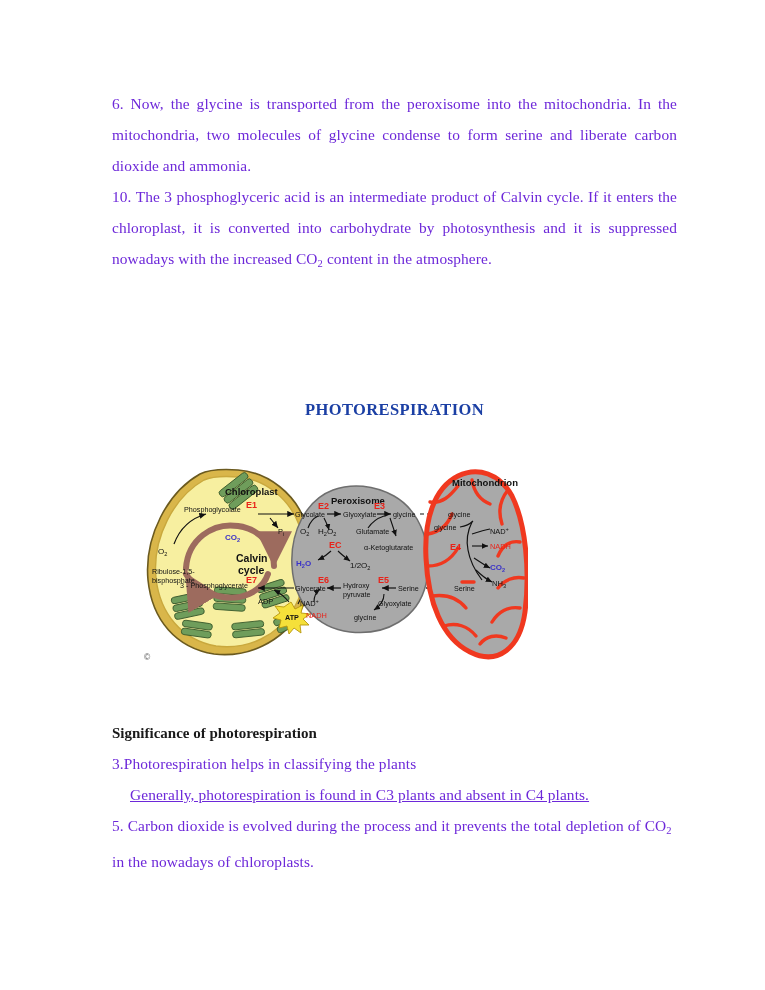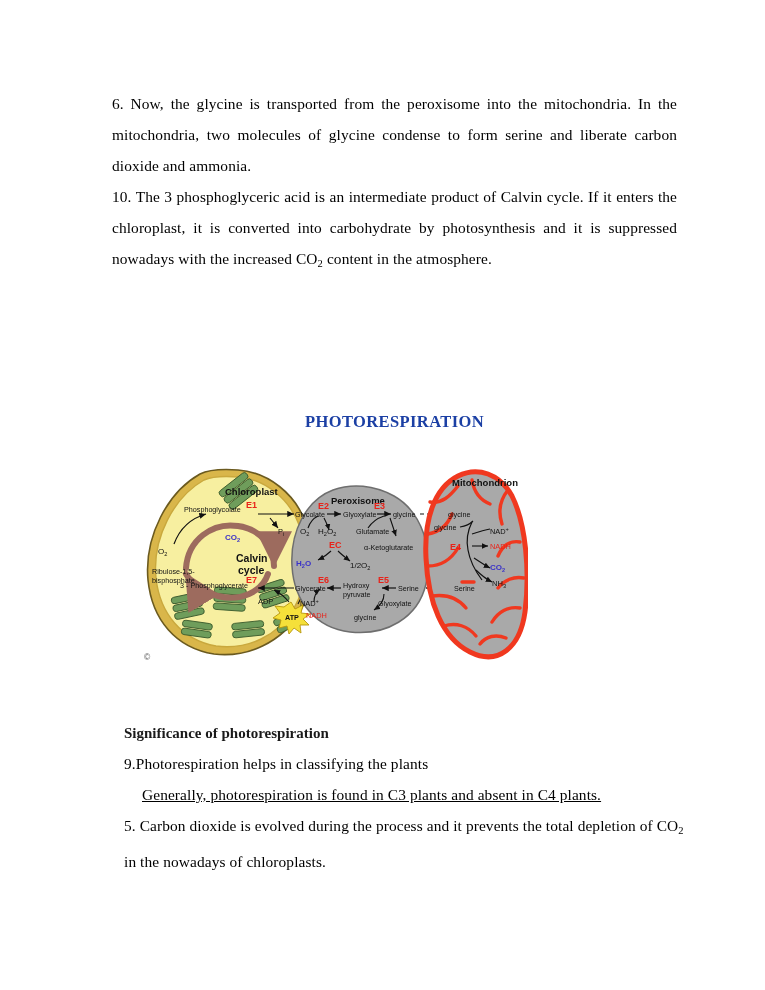"6. Now, the glycine is" p.para { color: #000000 -> #6d28d9 }
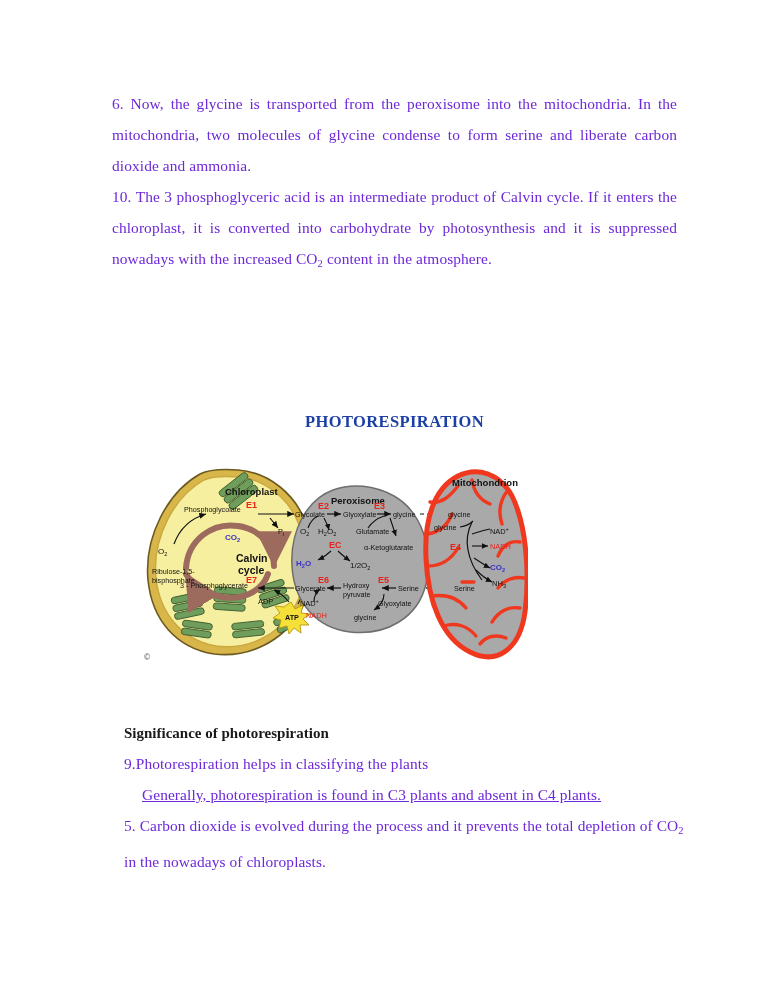"PHOTORESPIRATION" .heading-wrap { top: 412px -> 400px }
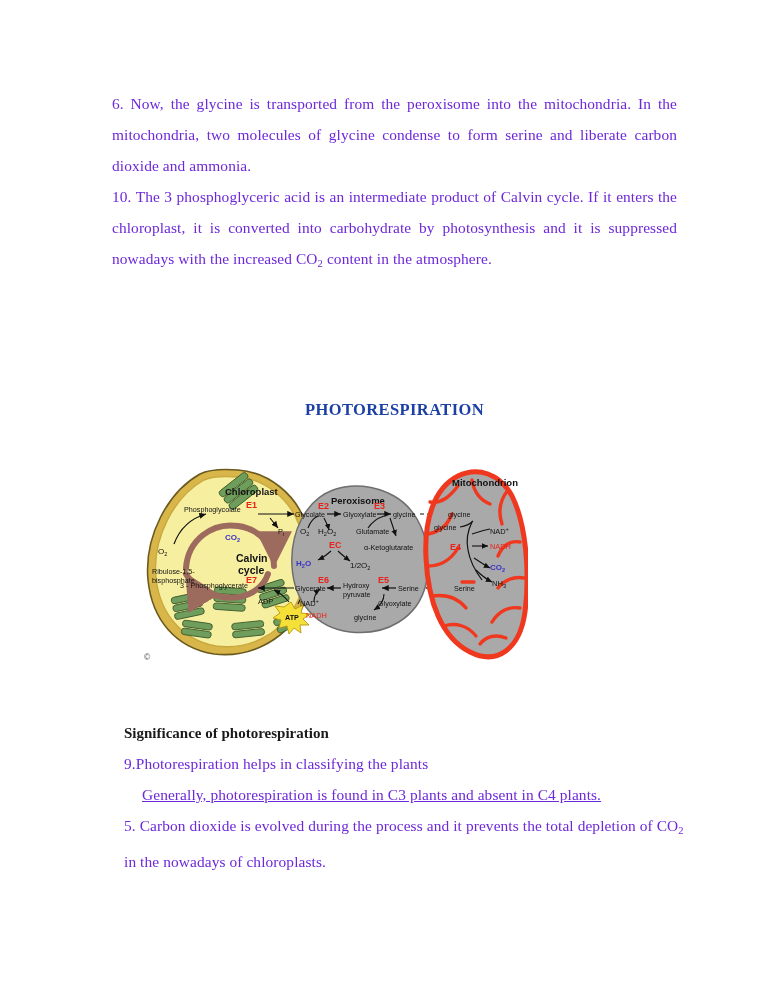"Significance of photorespiration" .lower-wrap { left: 124px -> 112px }
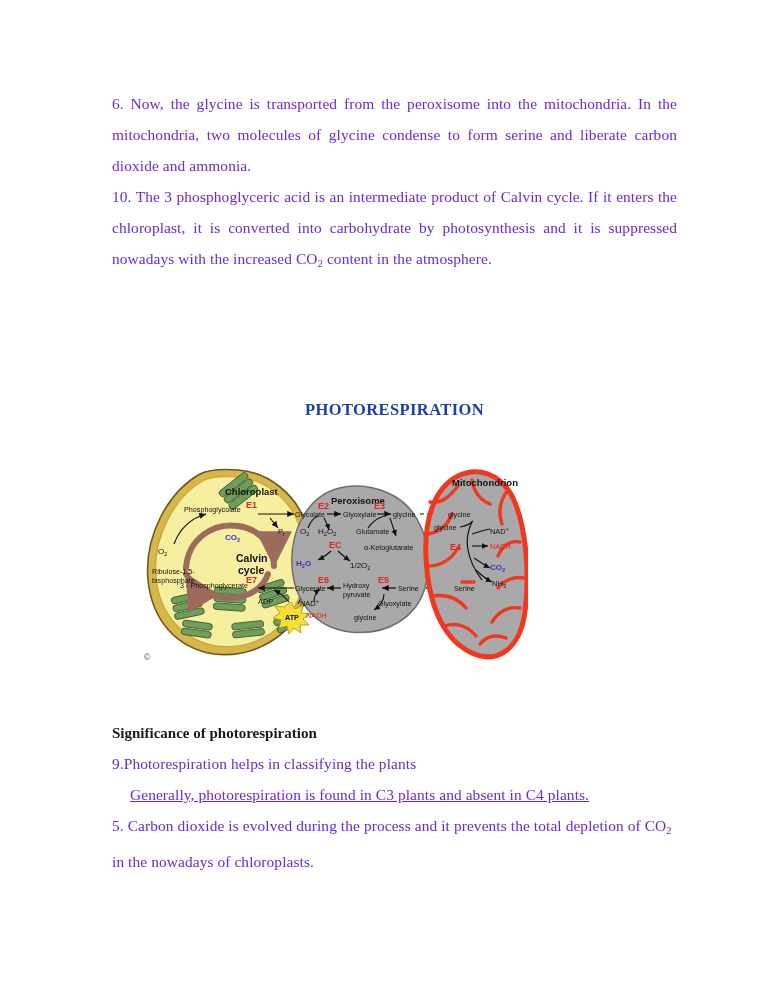"9.Photorespiration helps in classifying" p.para { text: 9.Photorespiration -> 3.Photorespiration }
